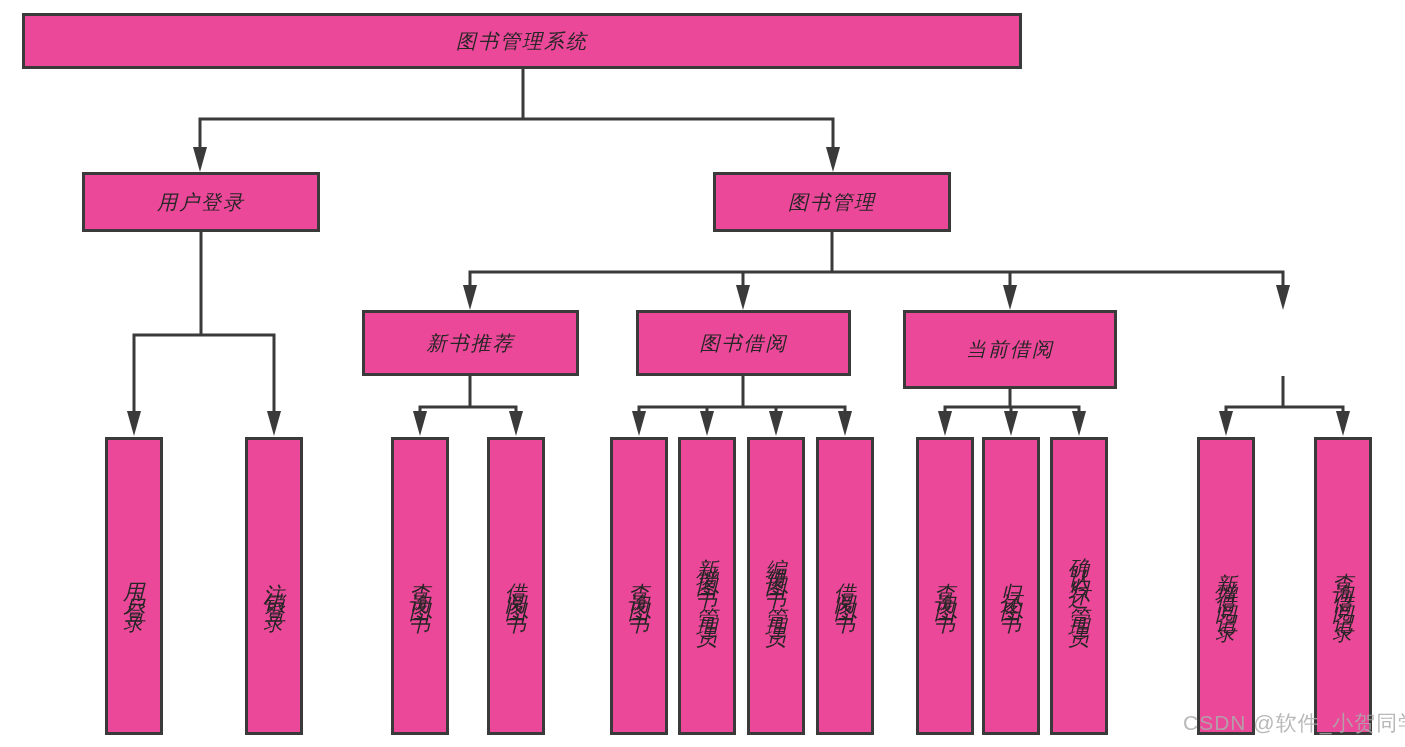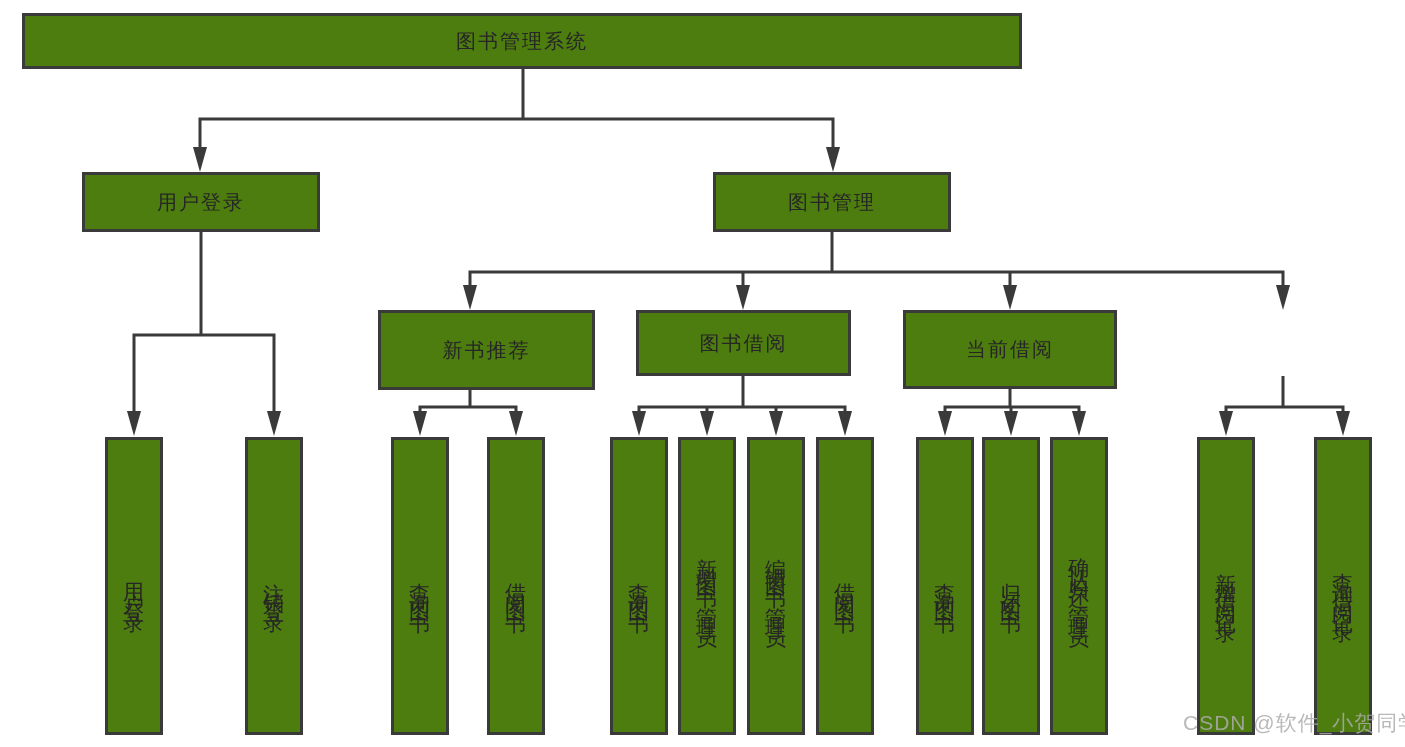"图书管理系统" .node { background: #4d7c0f -> #ec4899; font-style: none -> italic }
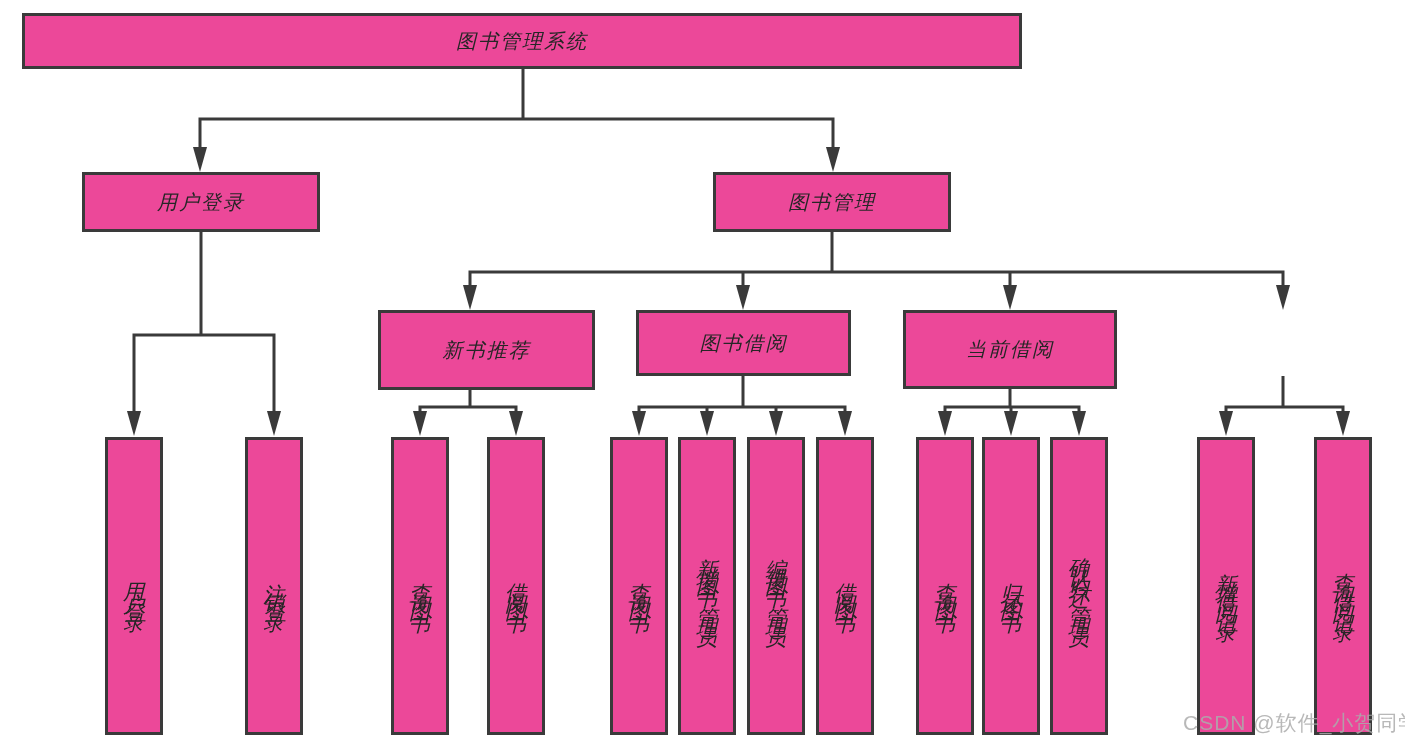"新书推荐" div.node { height: 80px -> 66px; margin-left: 16px -> none }
